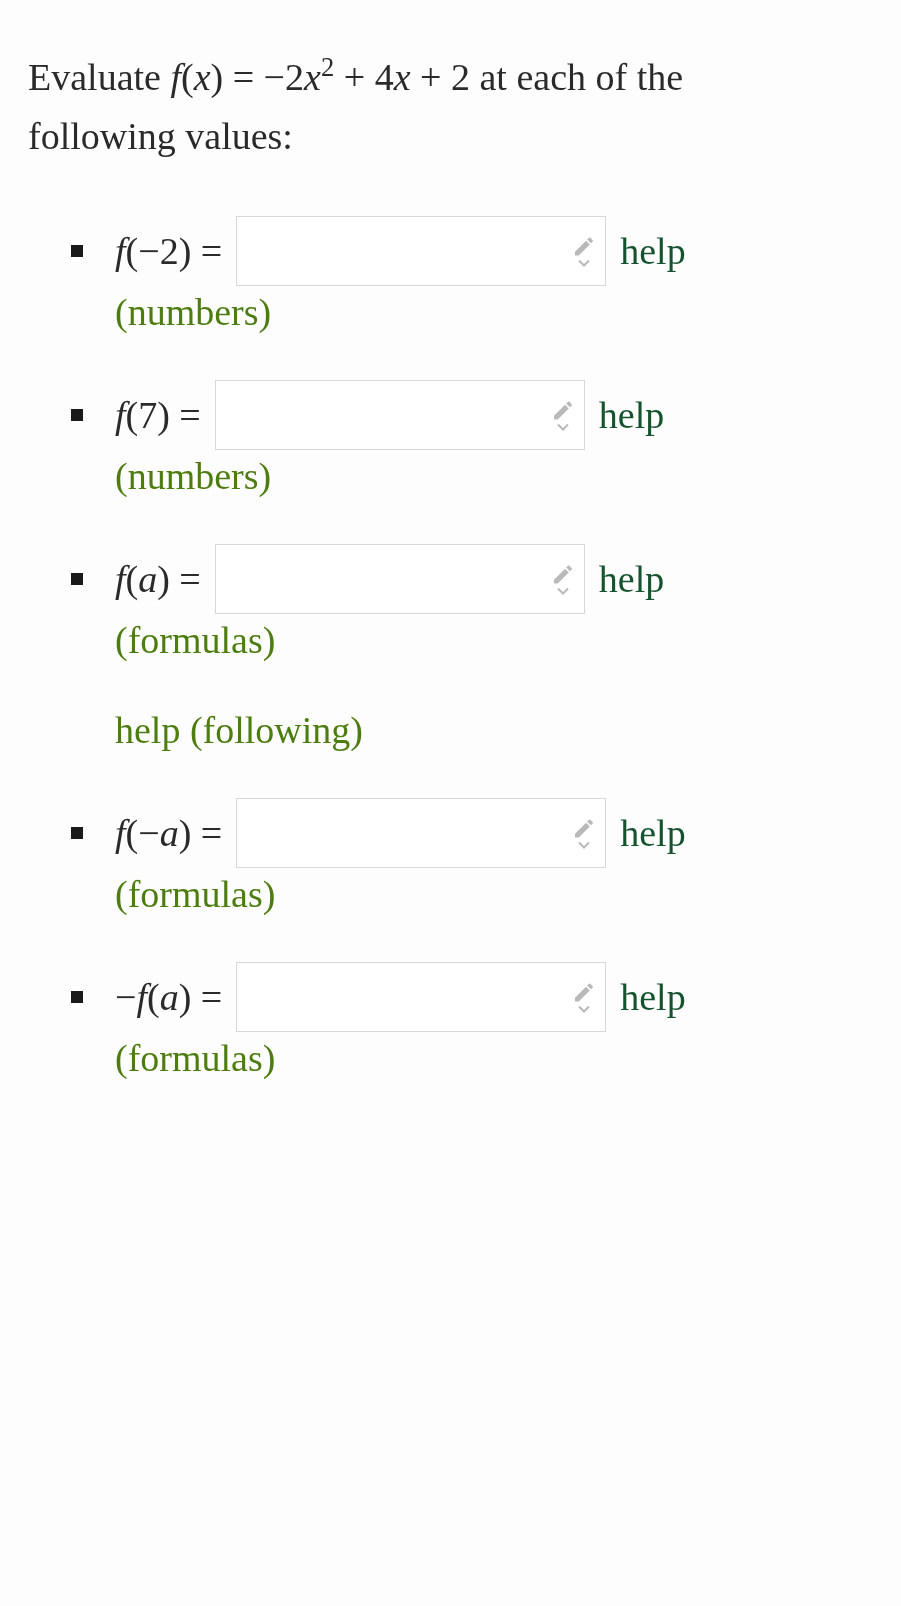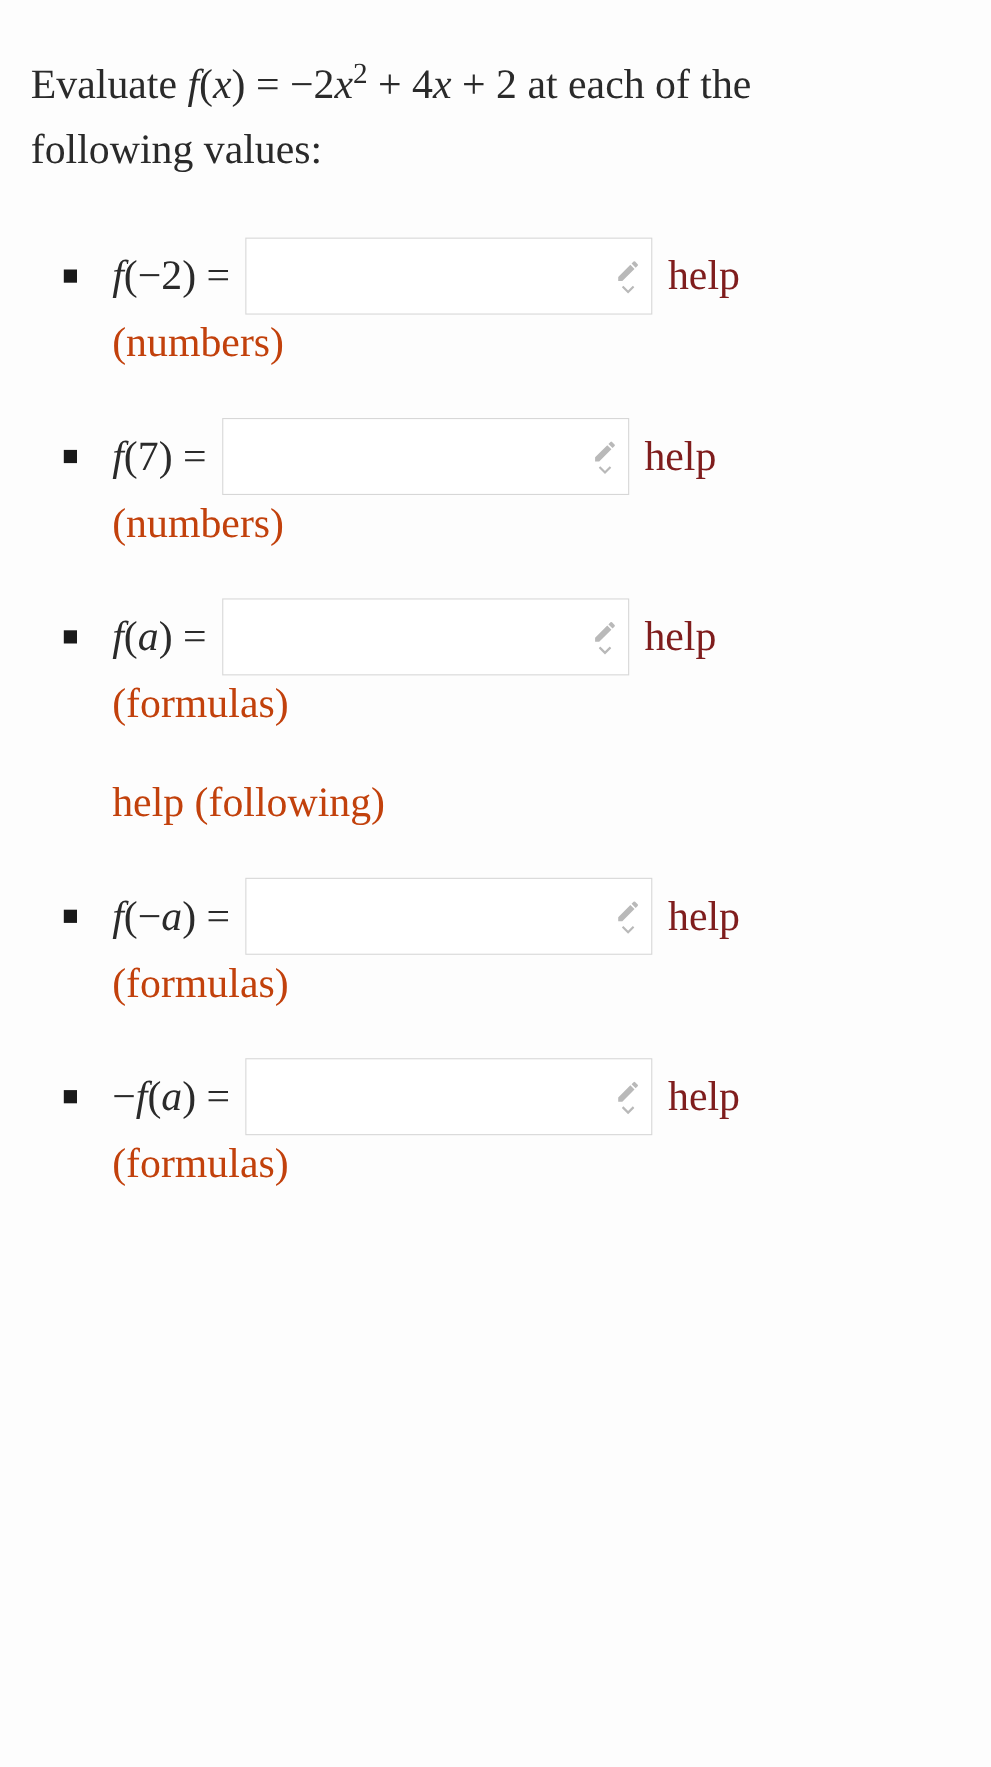"f(−2) =" ul.items { margin: 2px -> 15px }
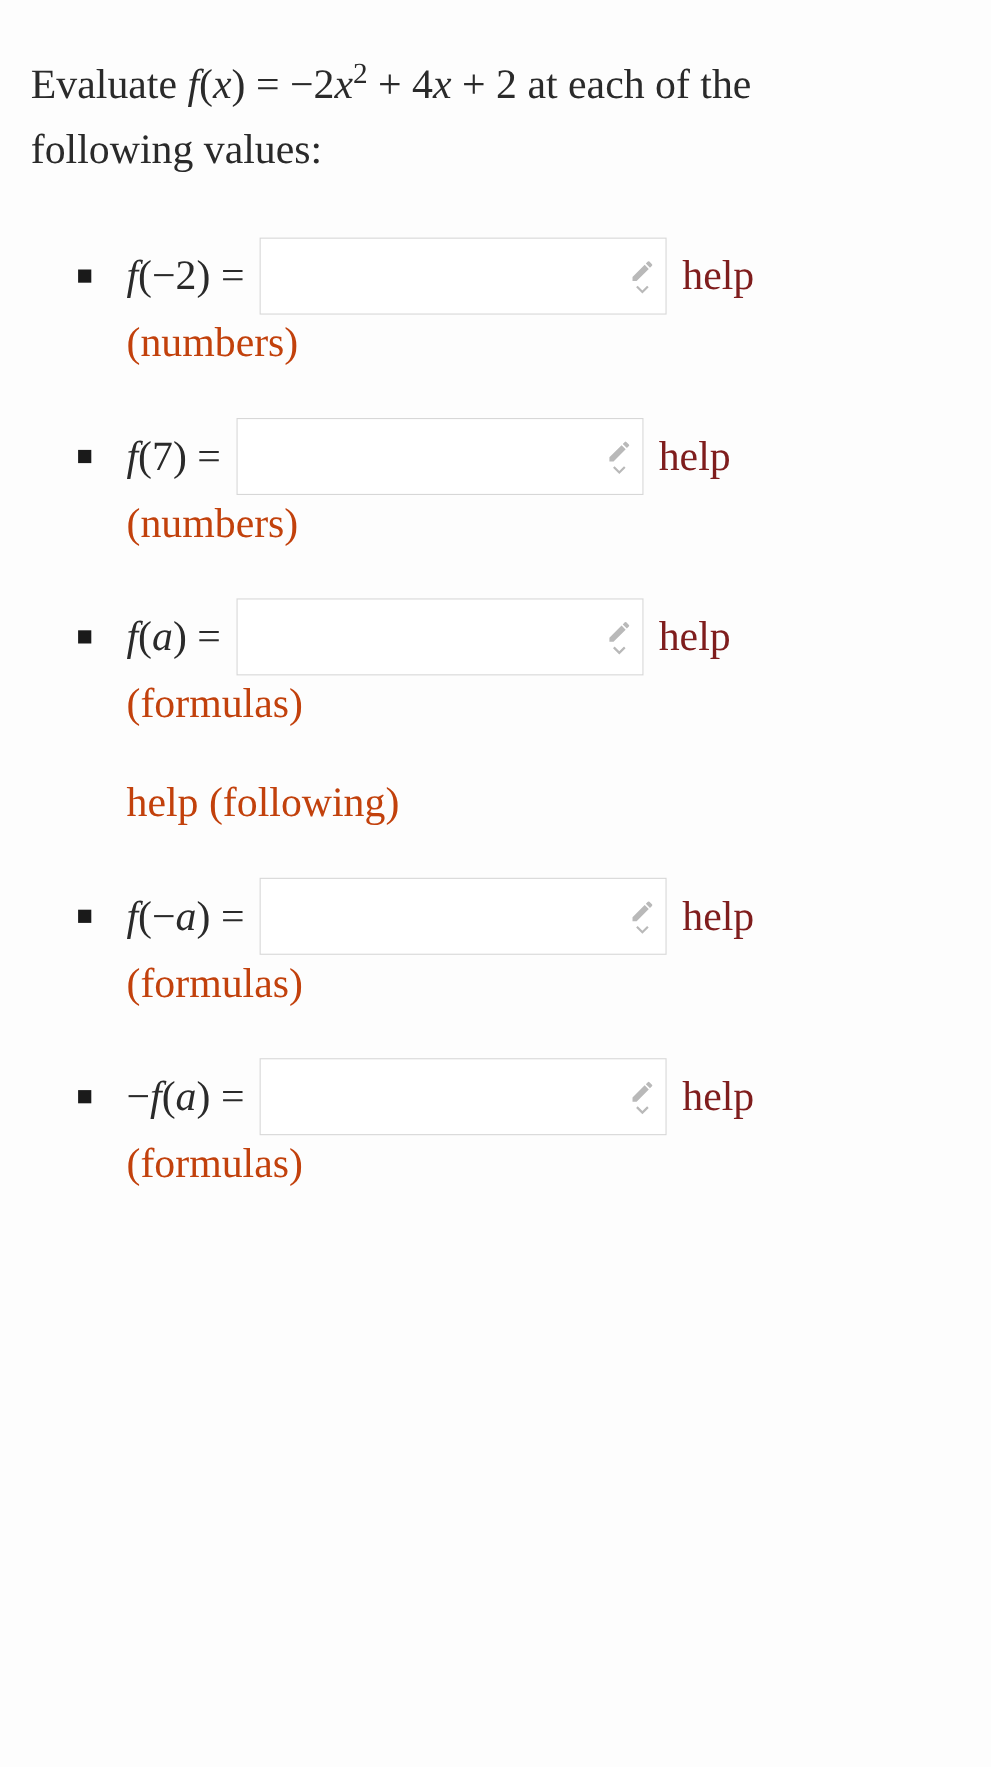"help" .help-link { color: #7f1d1d -> #14532d }
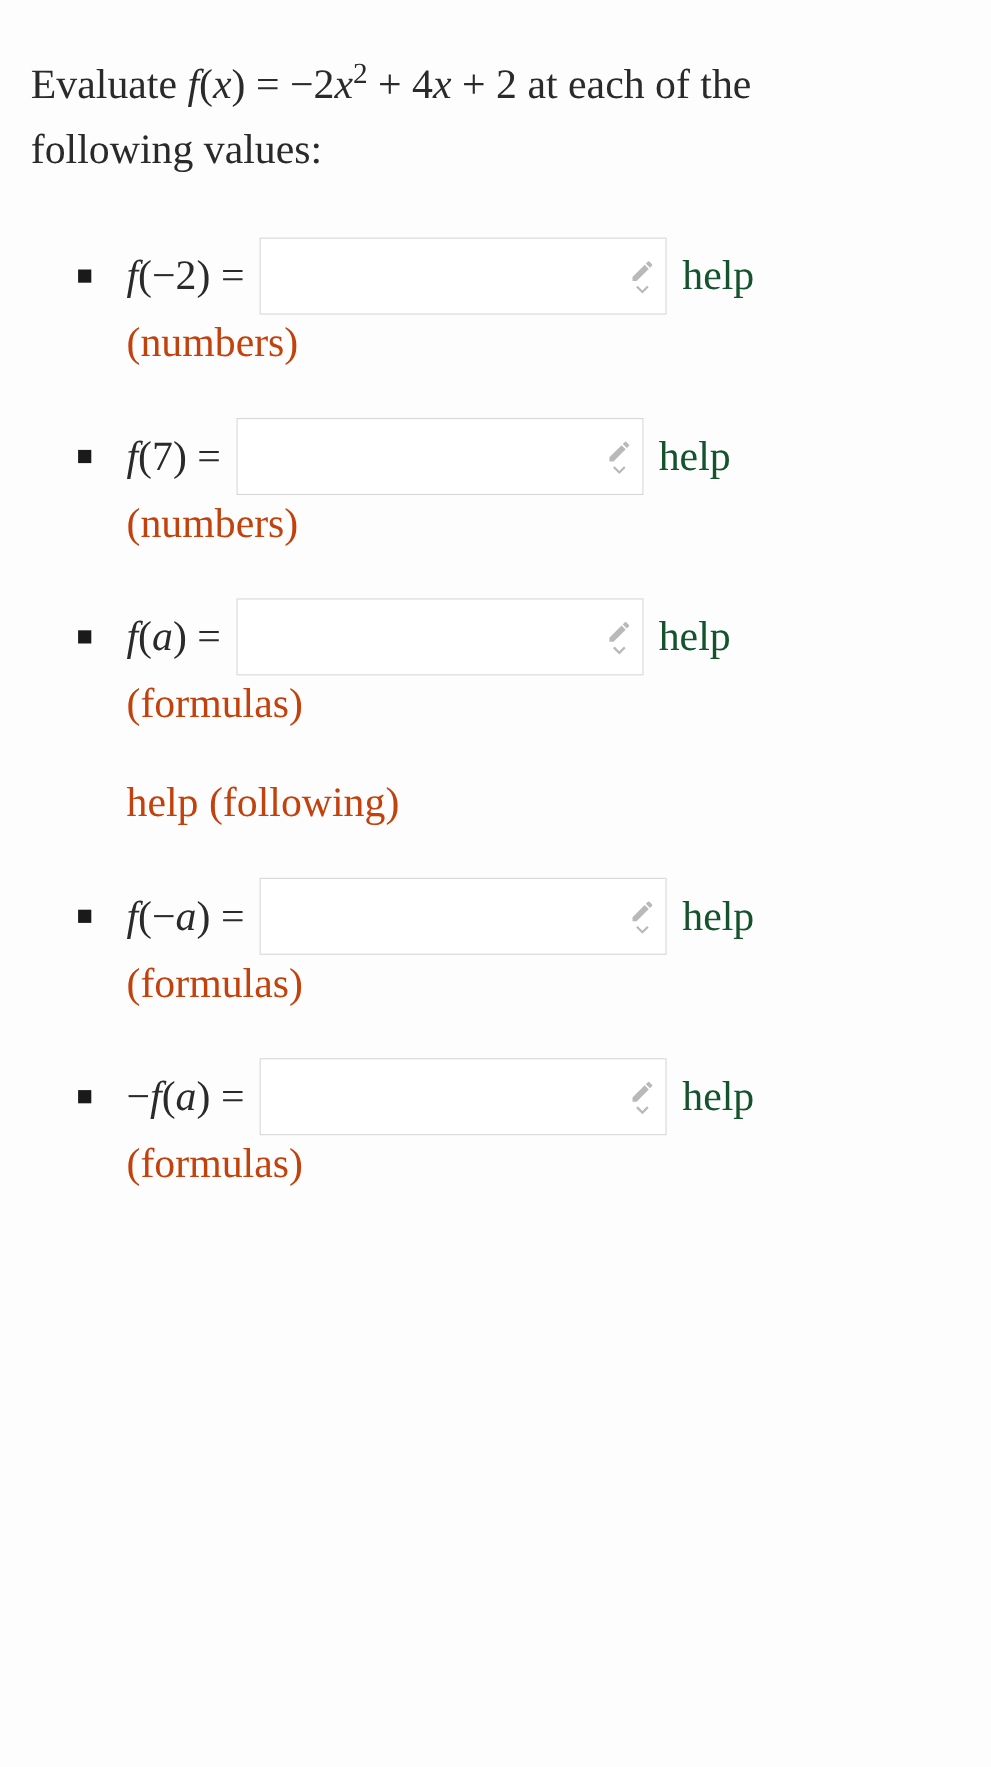"(numbers)" .help-below { color: #c2410c -> #4d7c0f }
